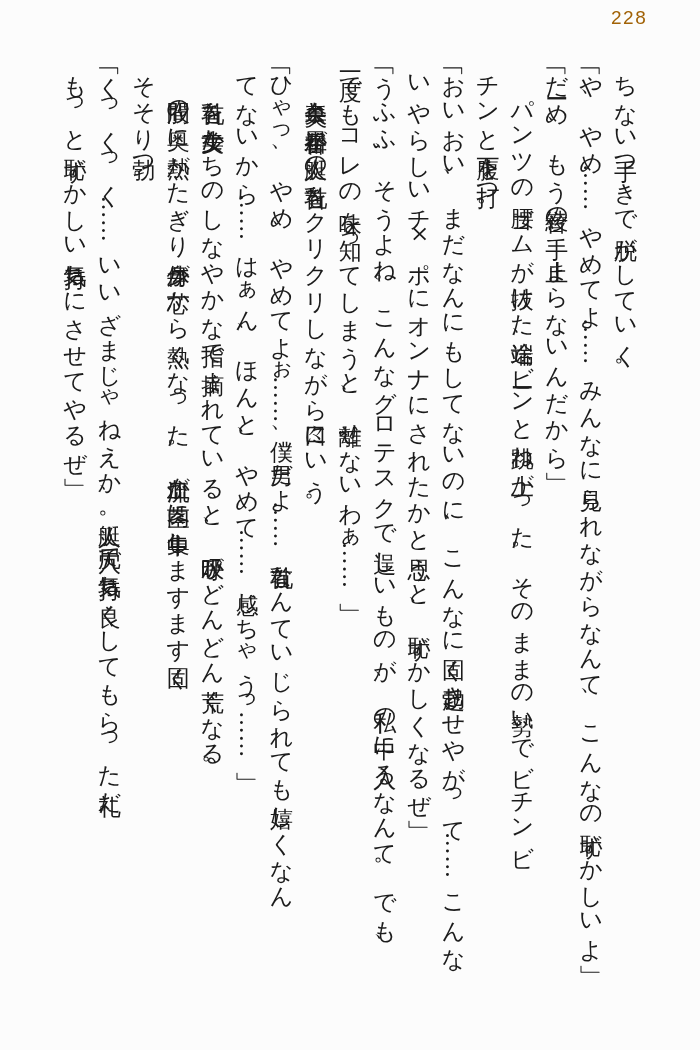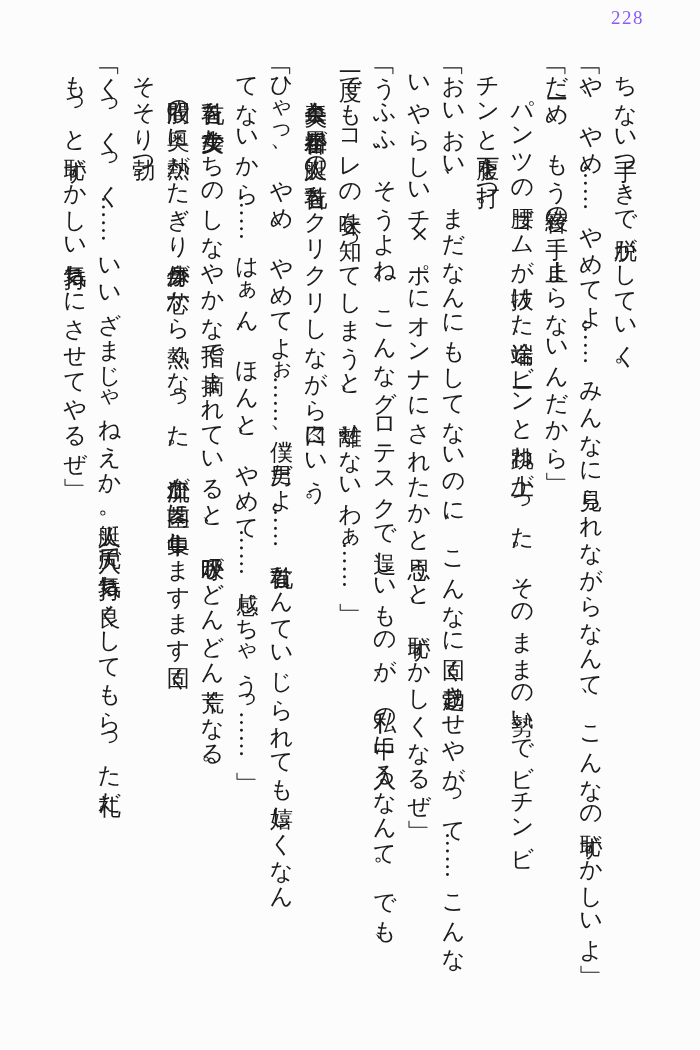"228" .page-number { color: #8b5cf6 -> #a16207; font-family: Liberation Serif, serif -> Liberation Sans, sans-serif }
